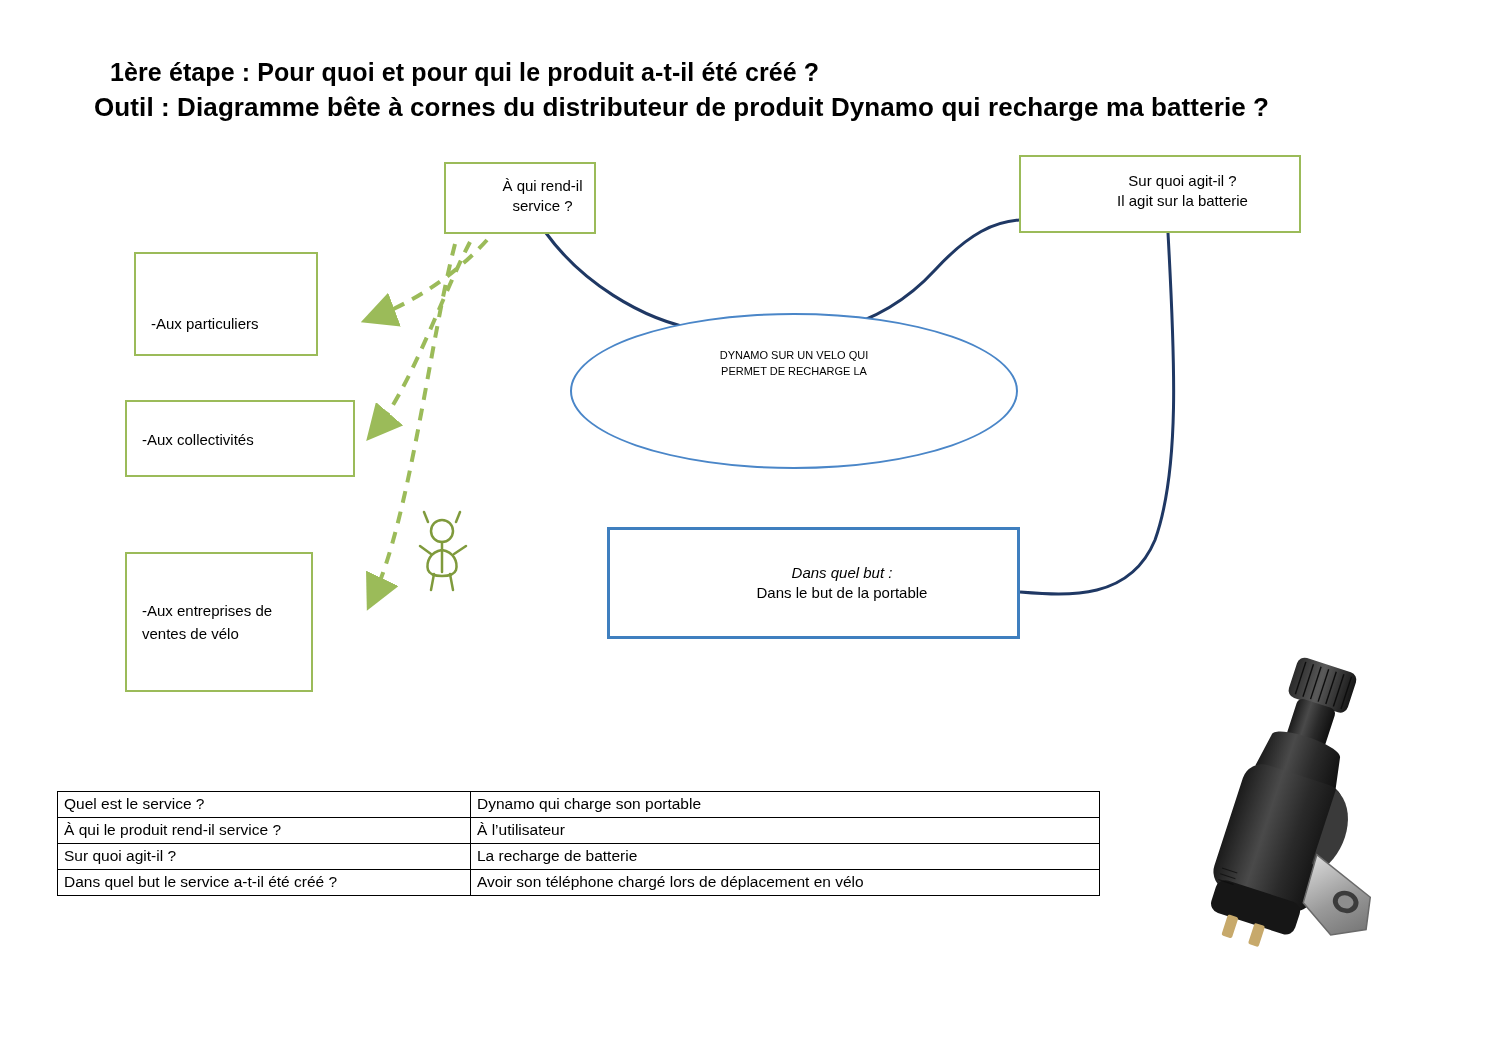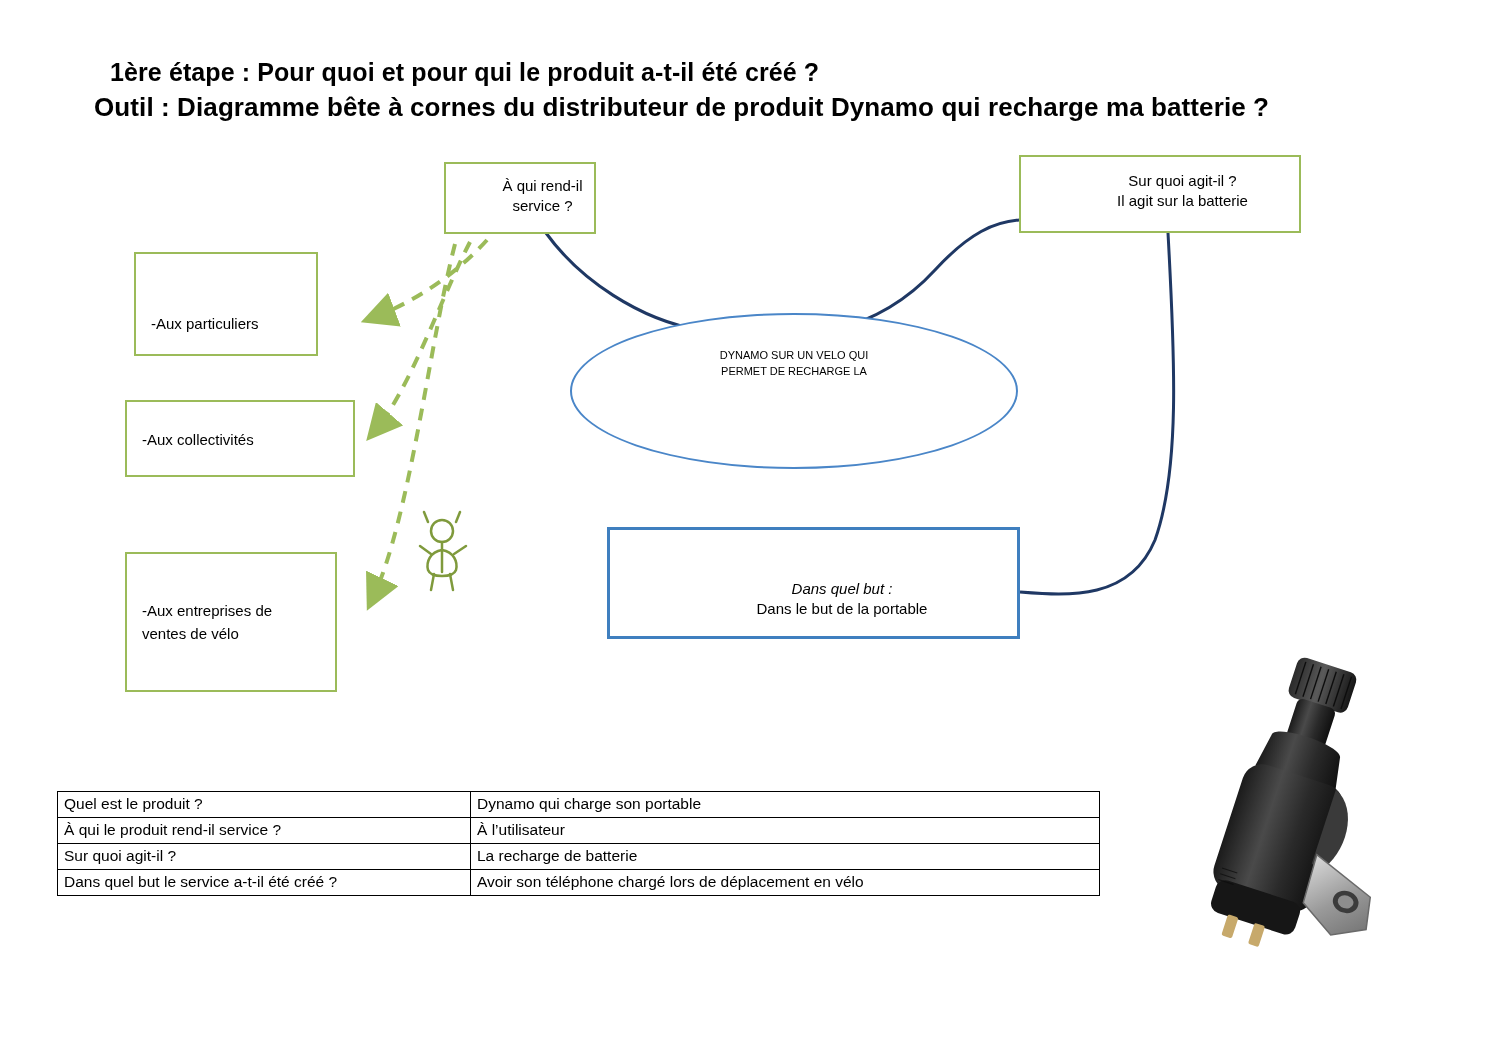"Dans quel but :" #box-but .inner { top: 49px -> 33px }
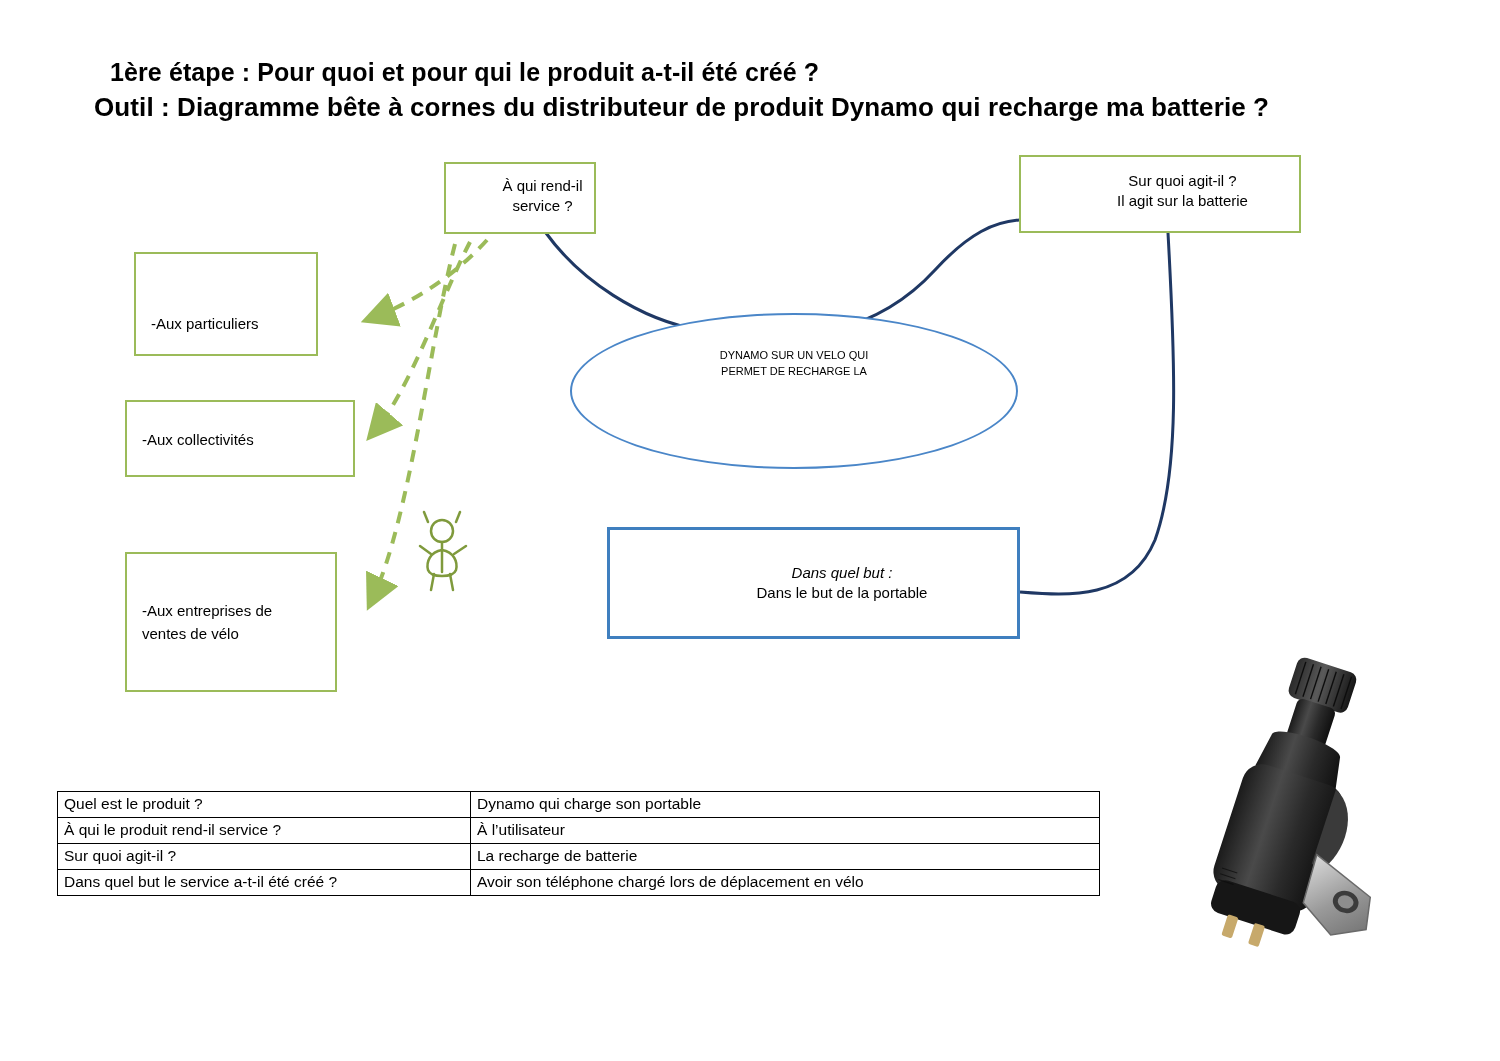"-Aux entreprises de" #box-entreprises { width: 212px -> 188px }
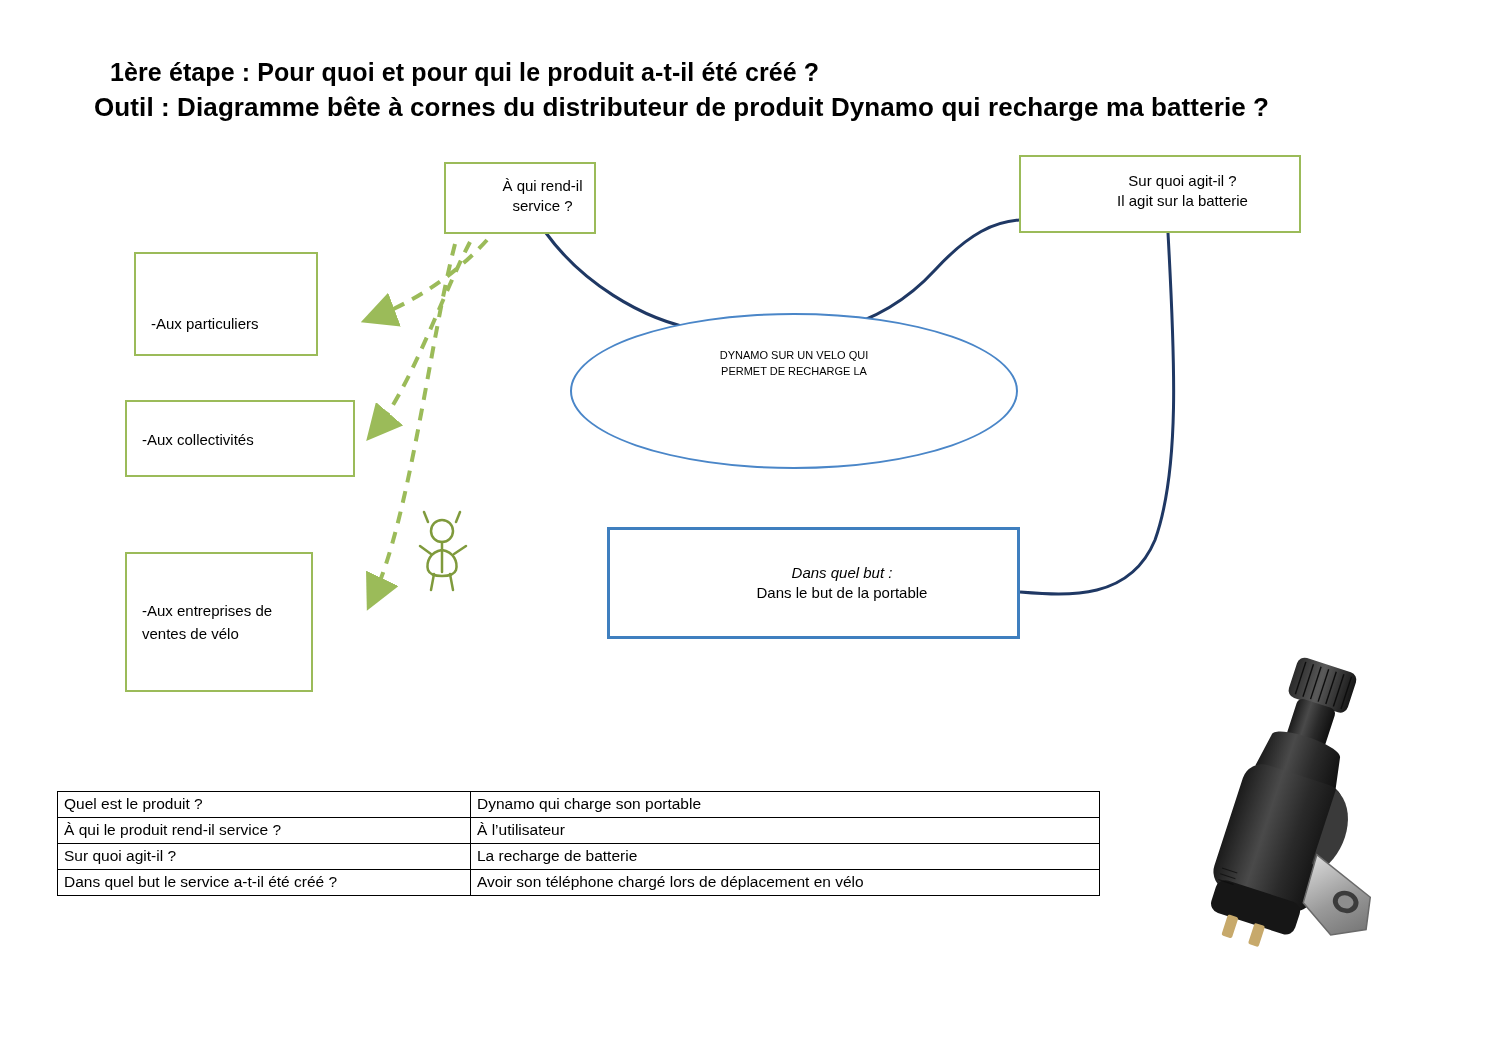"Quel est le produit ?" td.q { text: produit -> service }
